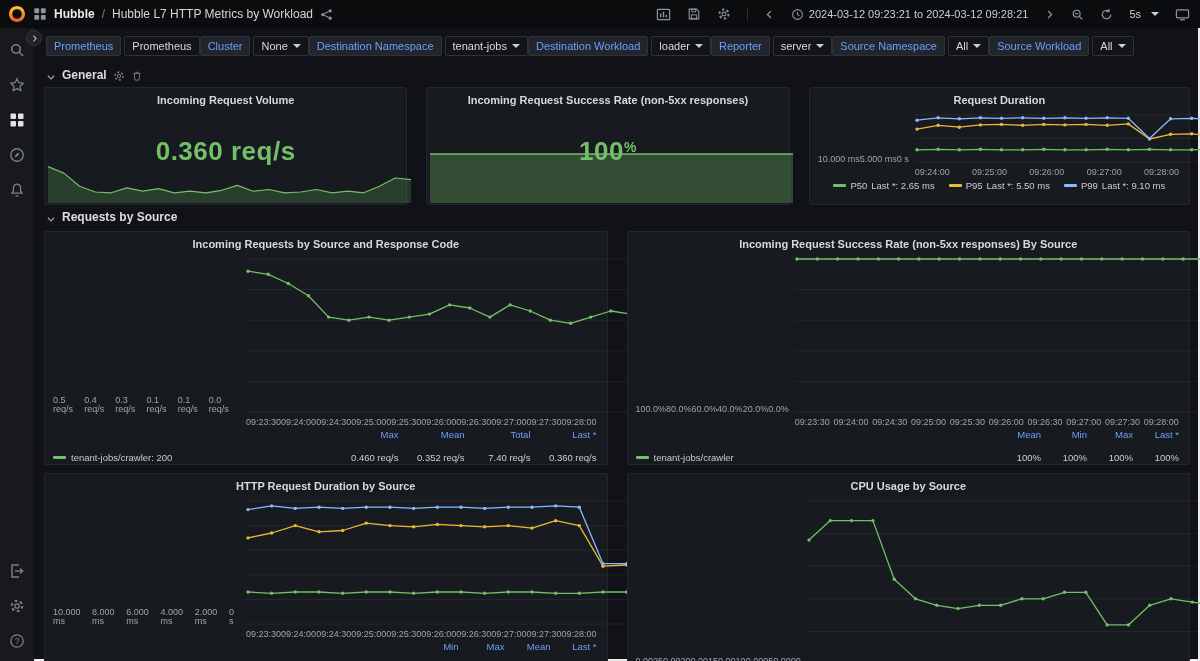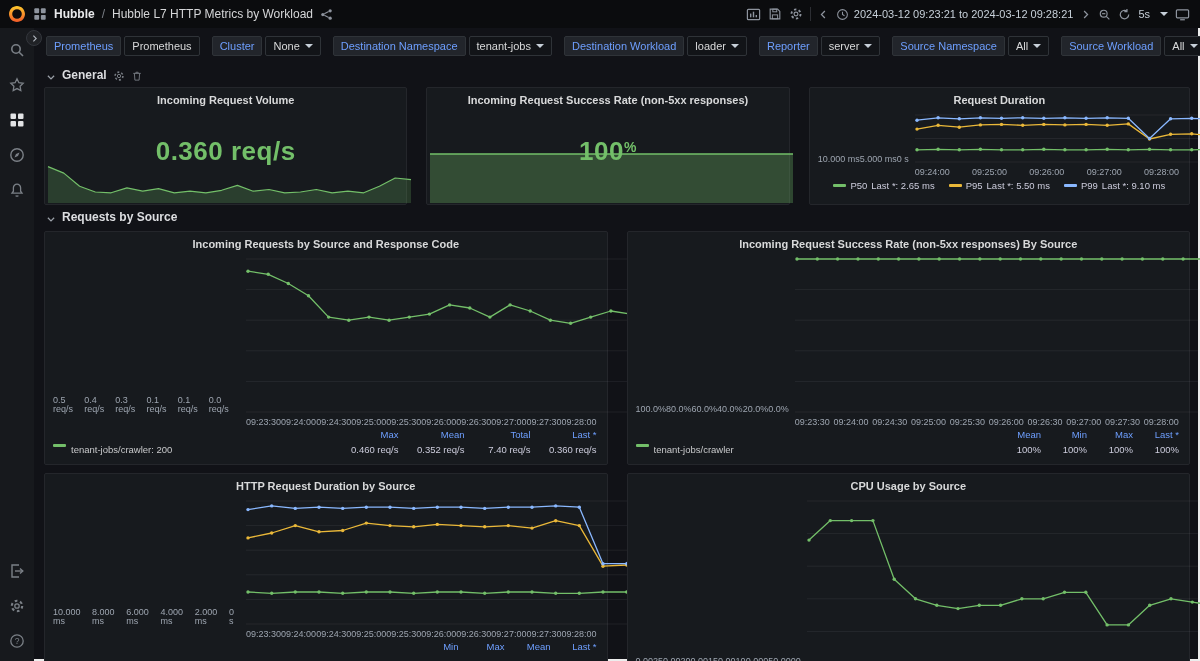"2024-03-12 09:23:21 to 2024-03-12" .tb-right { gap: 7px -> 16px }
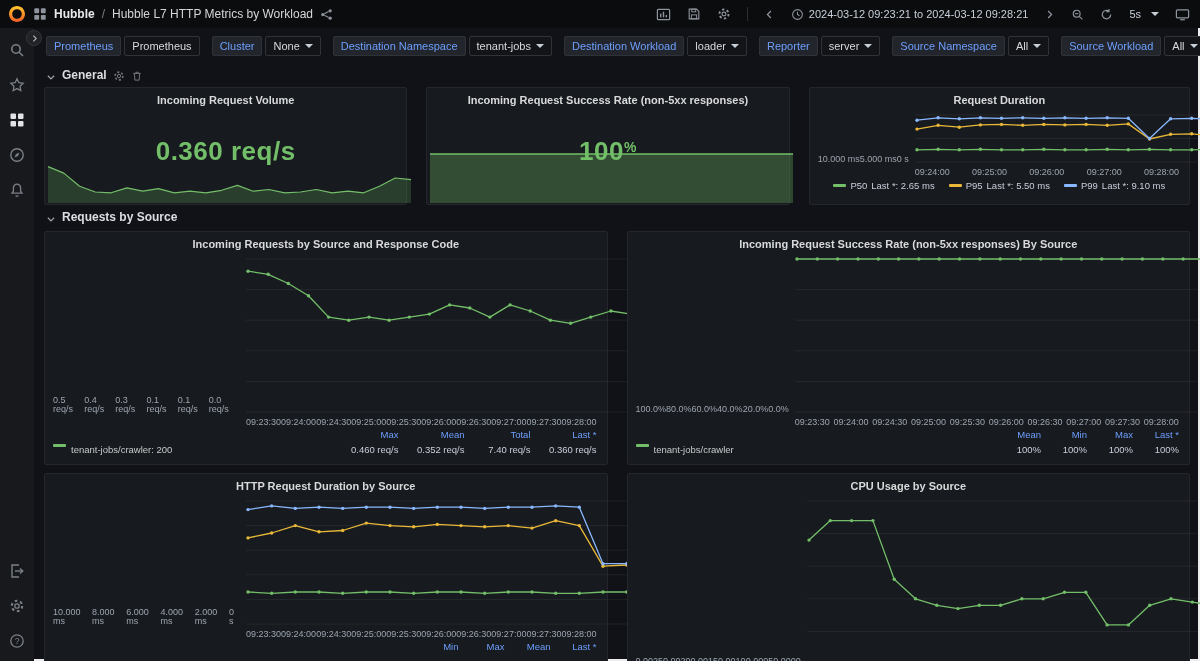"Prometheus" .filterbar { gap: 12px -> none }
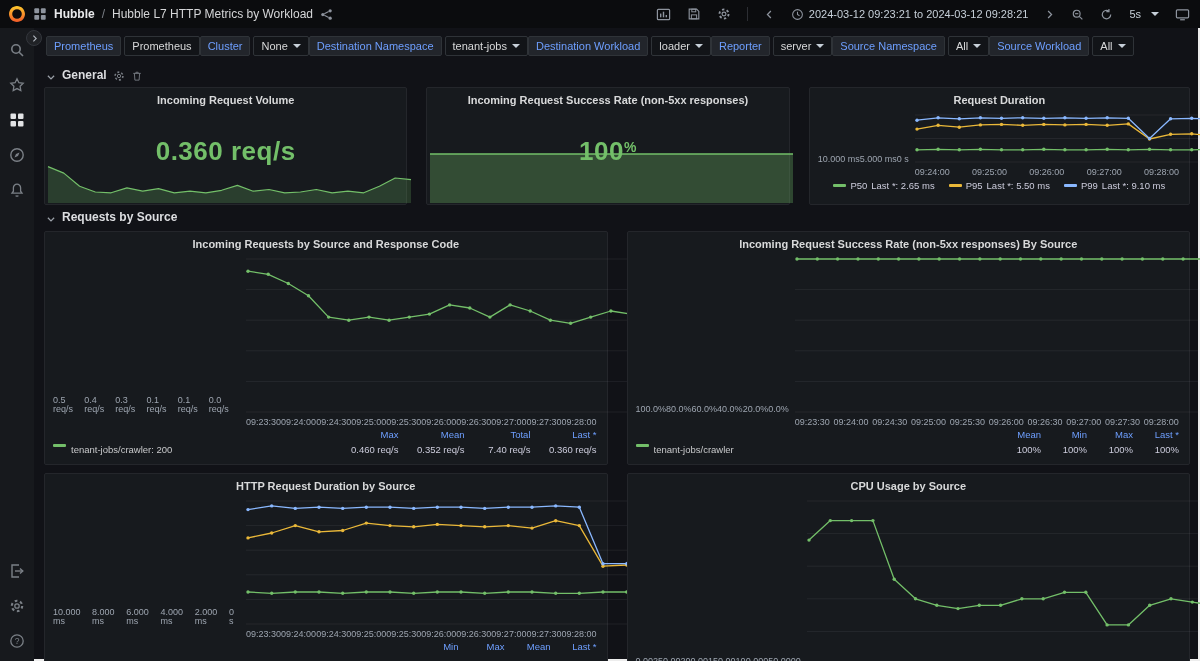"tenant-jobs/crawler: 200" .lg-row { align-items: flex-start -> center; margin-top: 4px -> 12px }
